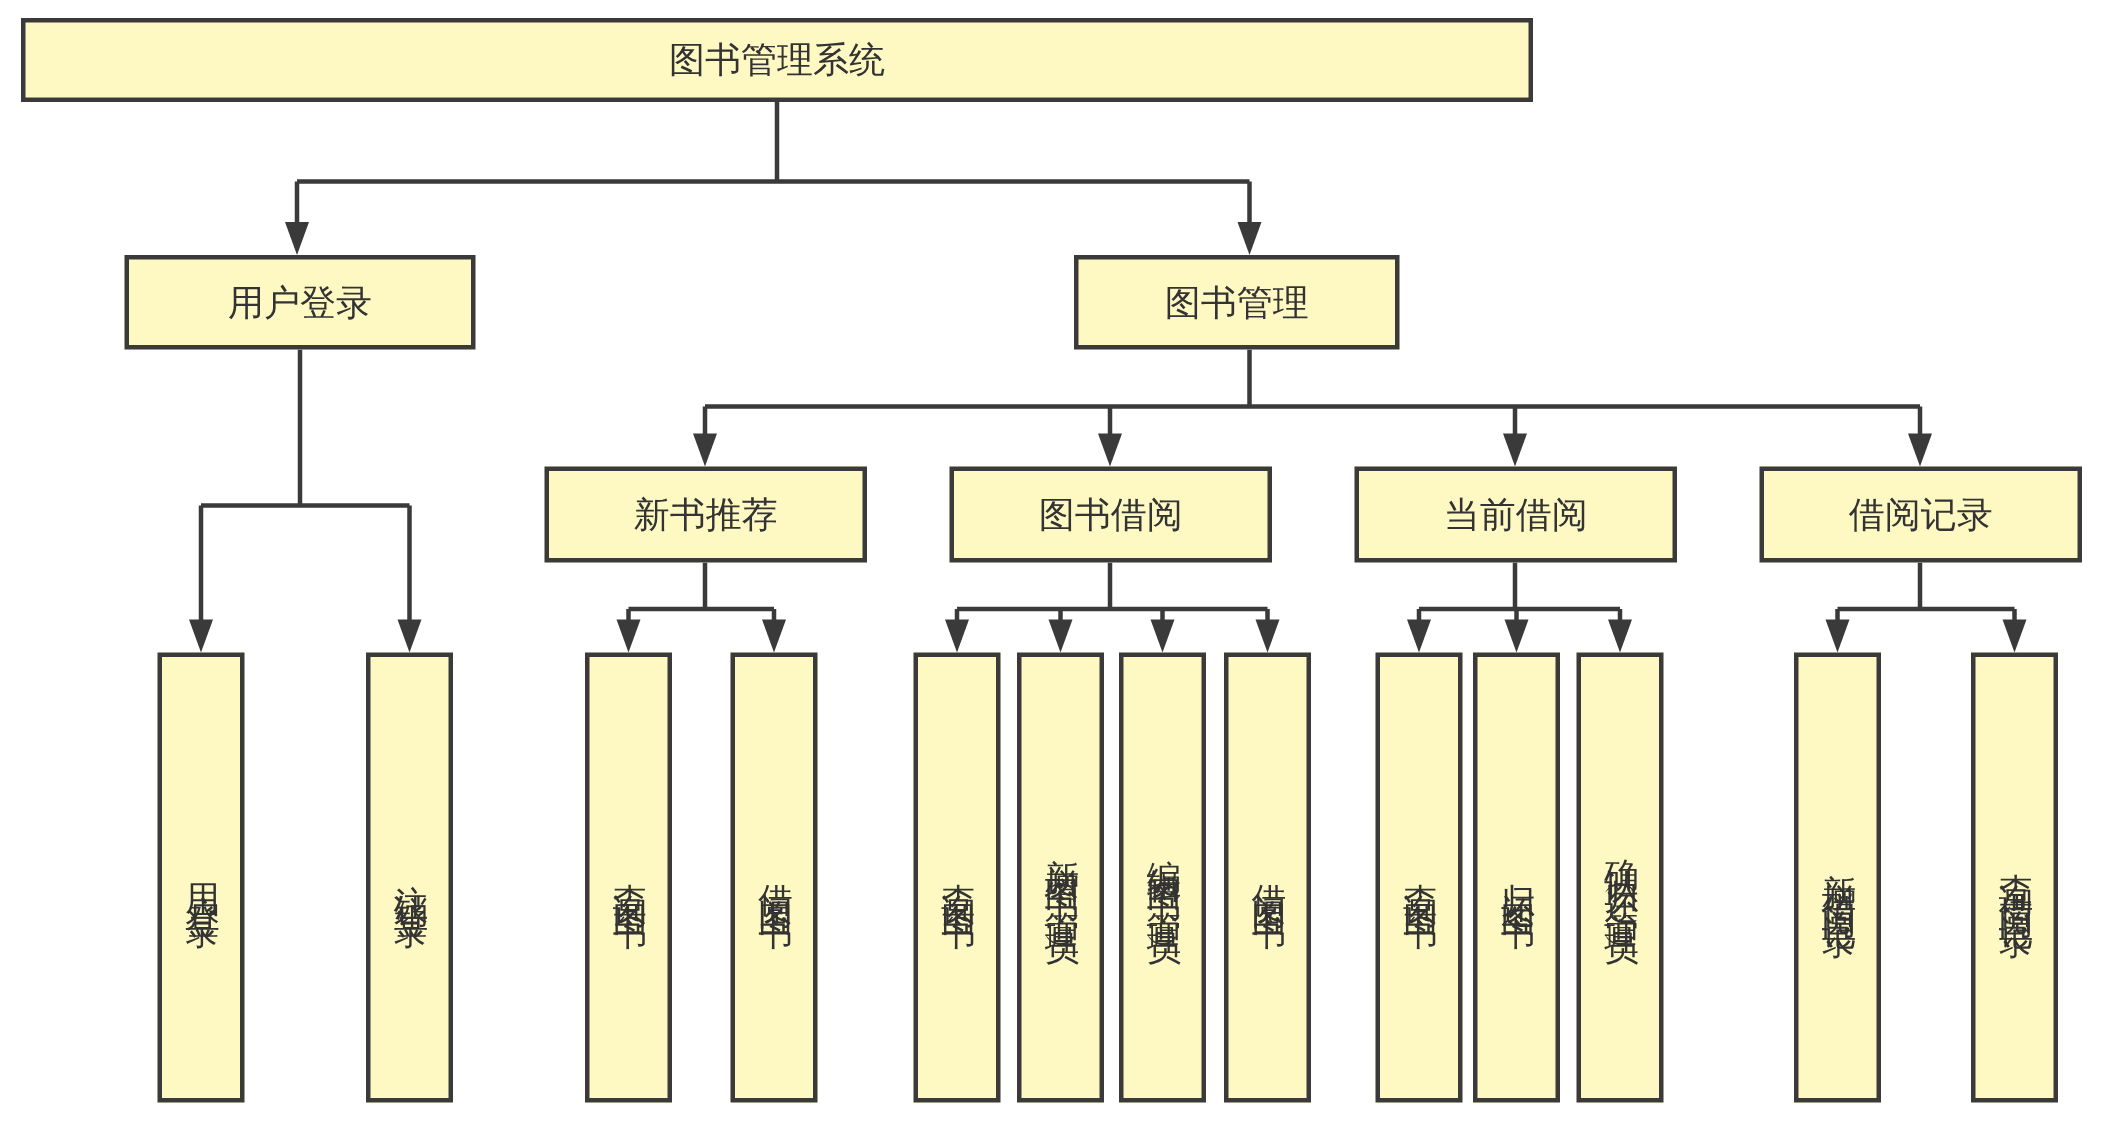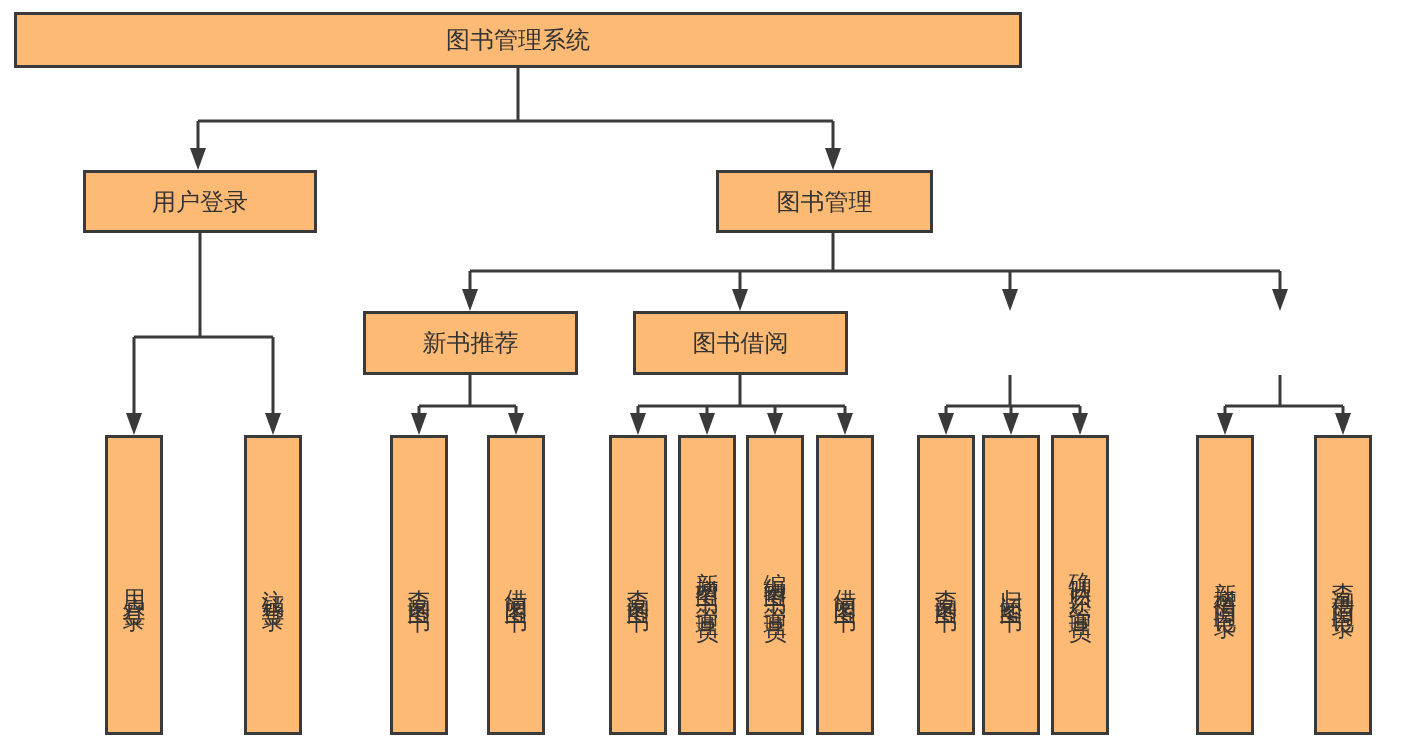"图书管理系统" .box { background: #fdba74 -> #fef9c3 }
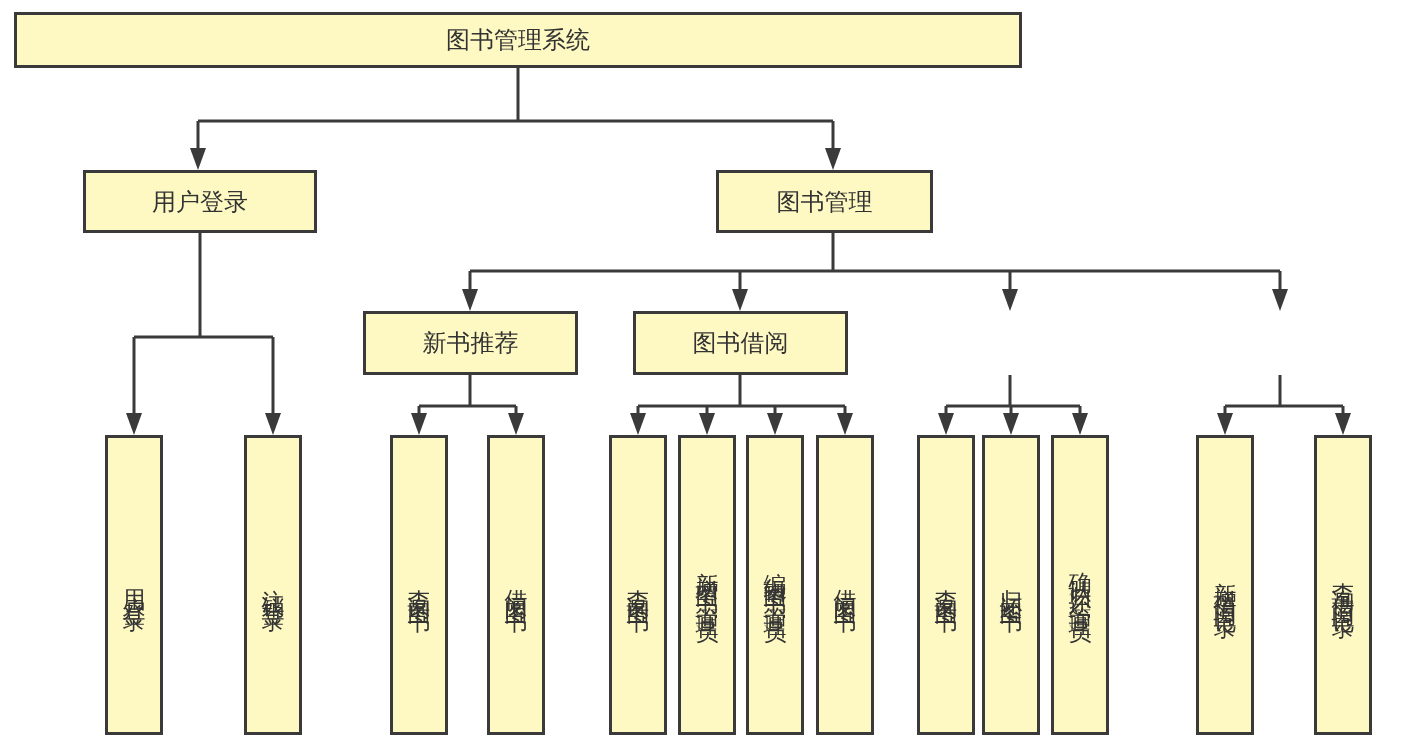"当前借阅" div.box { html: none -> <div>当前借阅</div> }
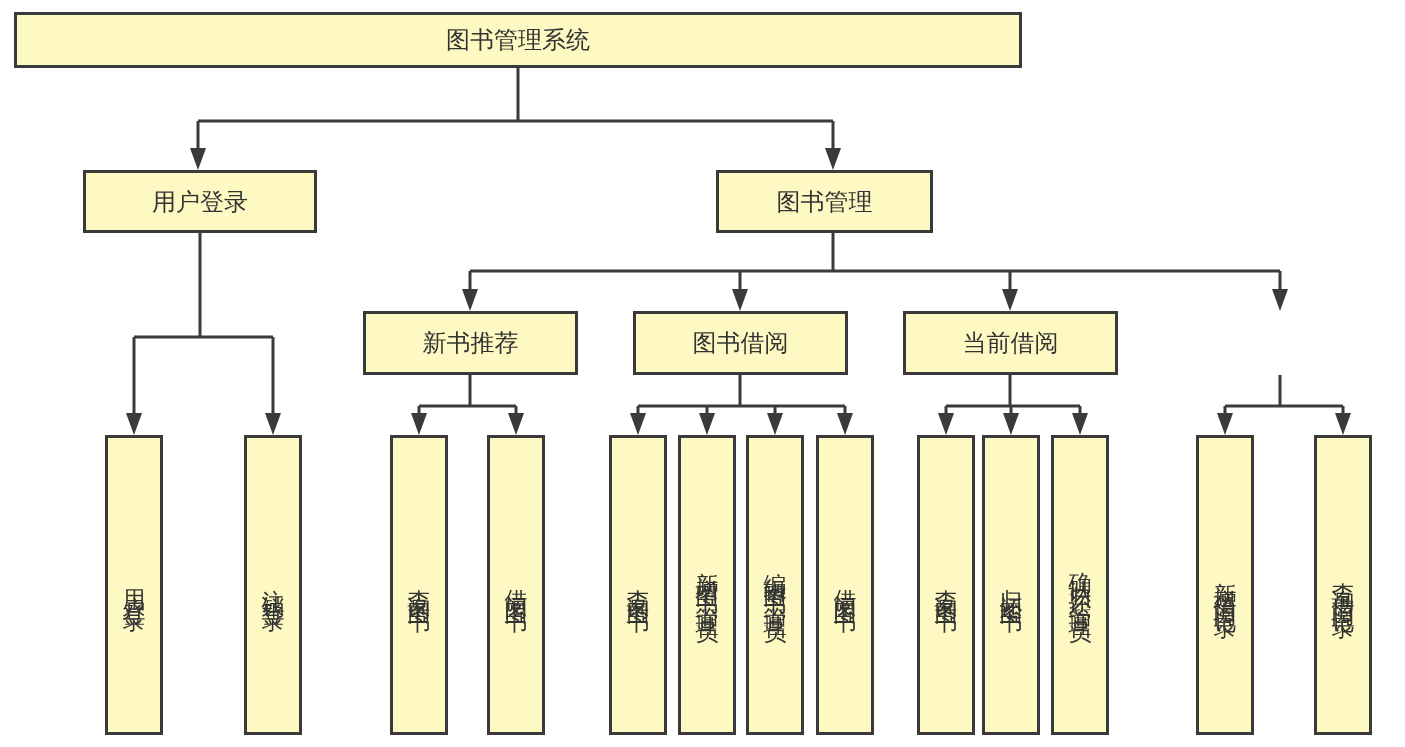"借阅记录" div.box { html: none -> <div>借阅记录</div> }
